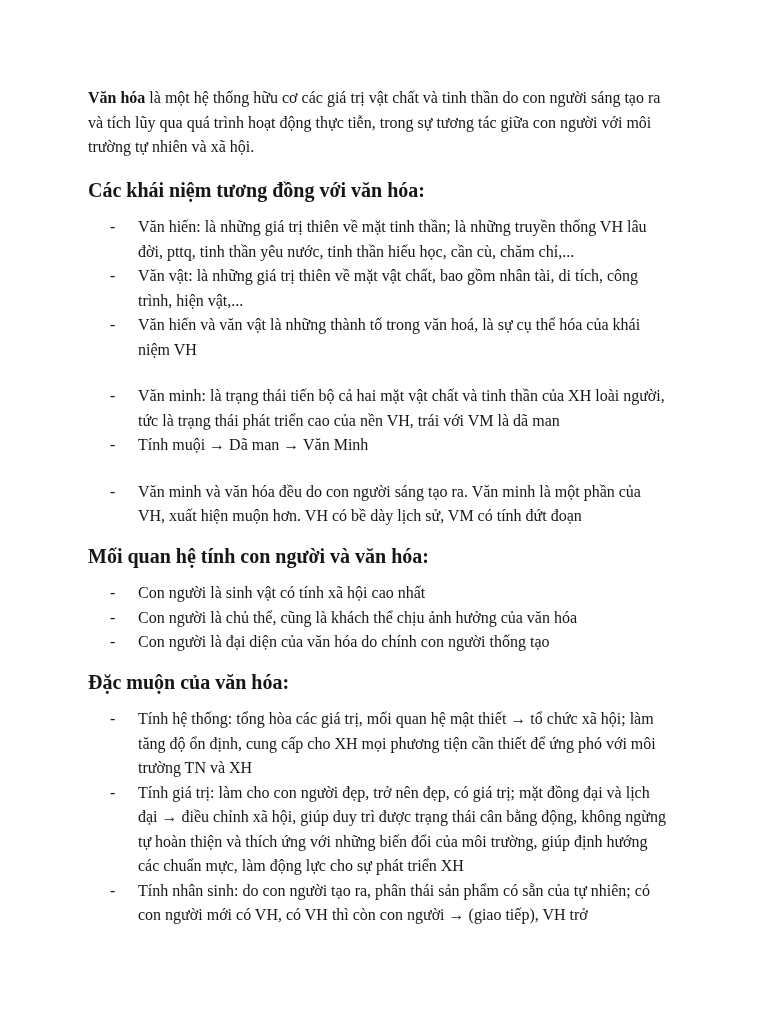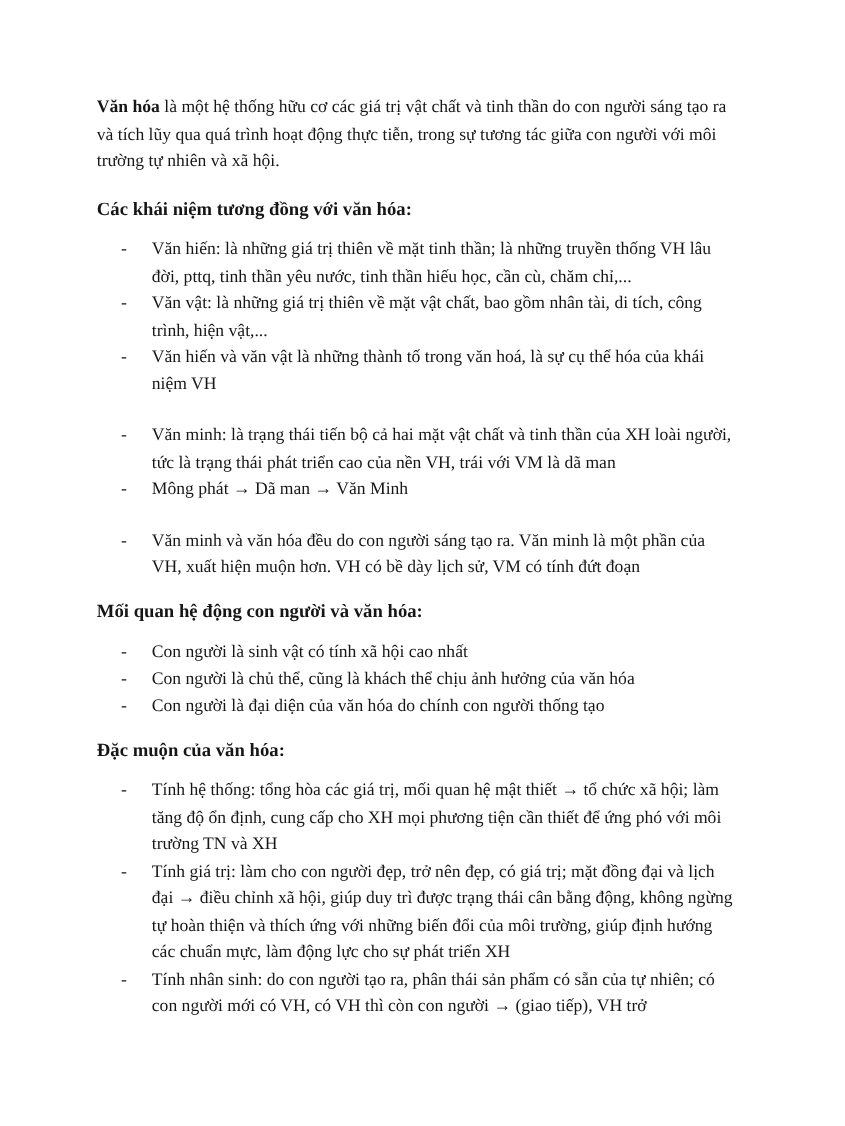"Các khái niệm tương đồng" h2.section-heading { font-size: 17px -> 20px }
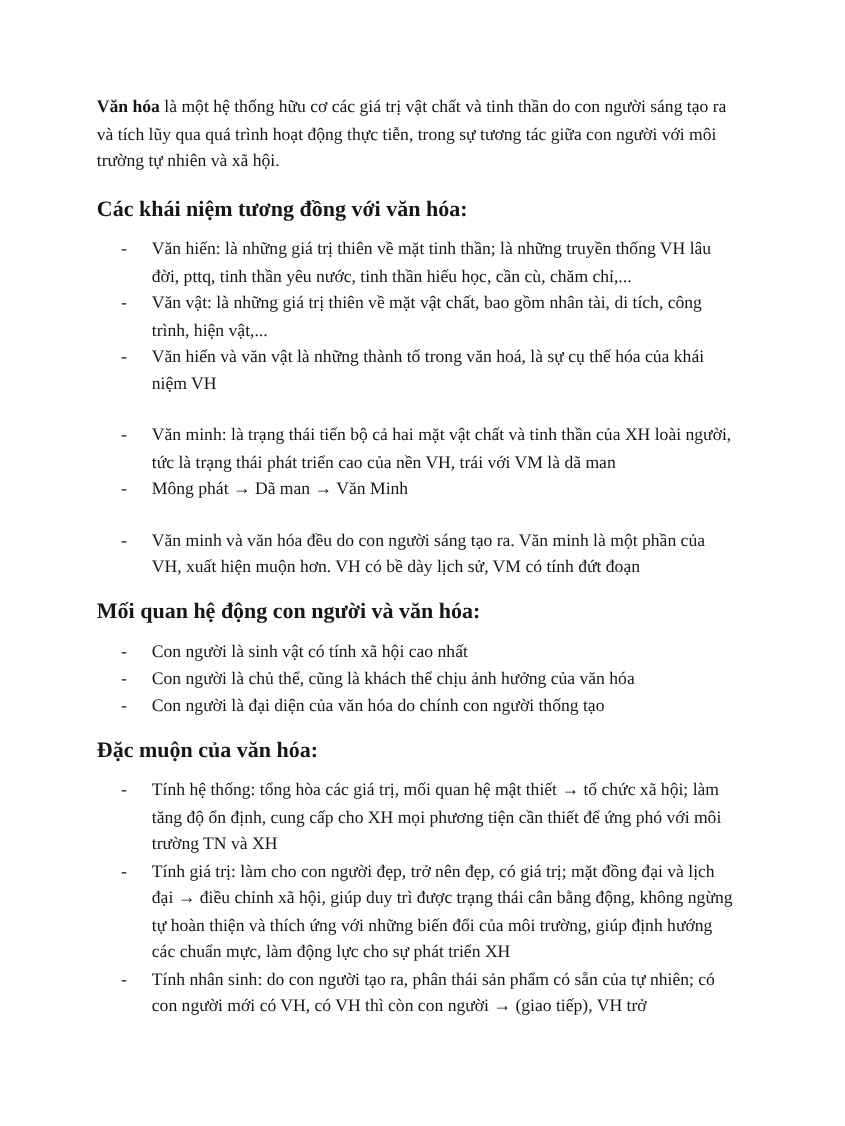"Mông phát → Dã man" span.btext { text: Mông phát -> Tính muội }
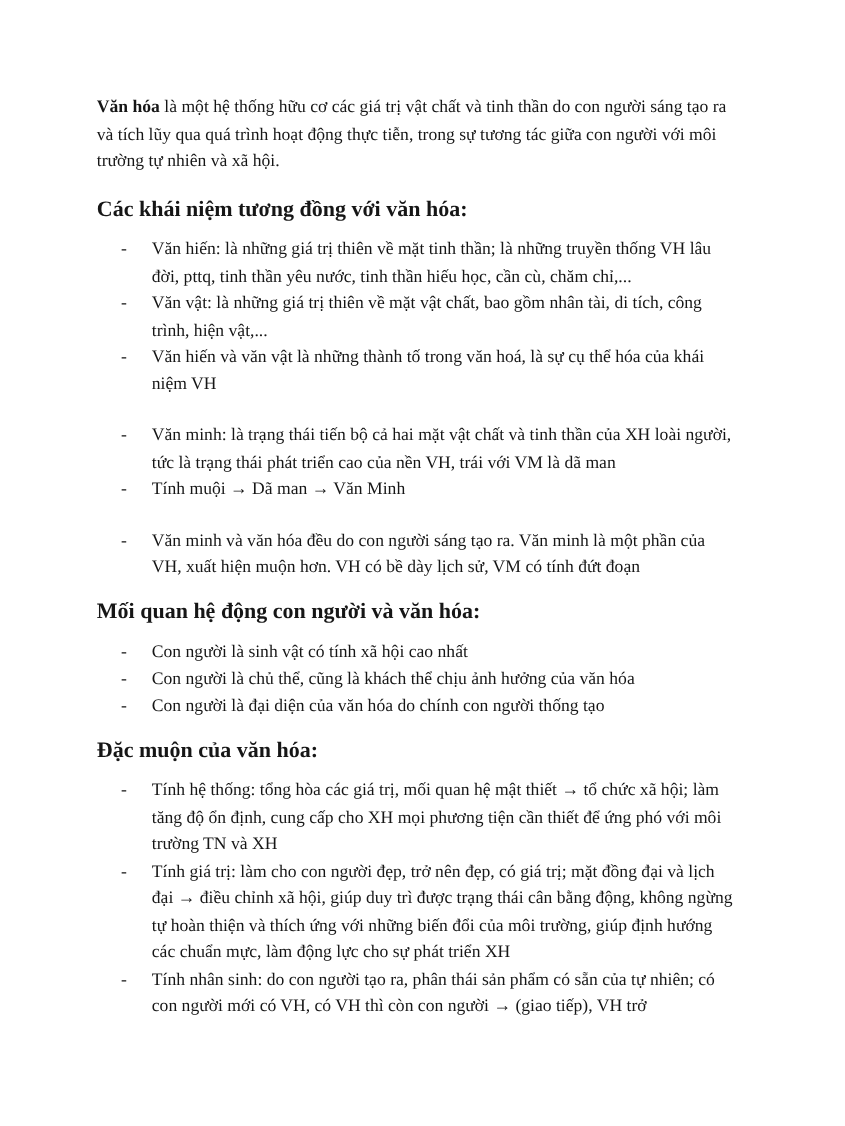"Mối quan hệ động con" h2.section-heading { text: động -> tính }
